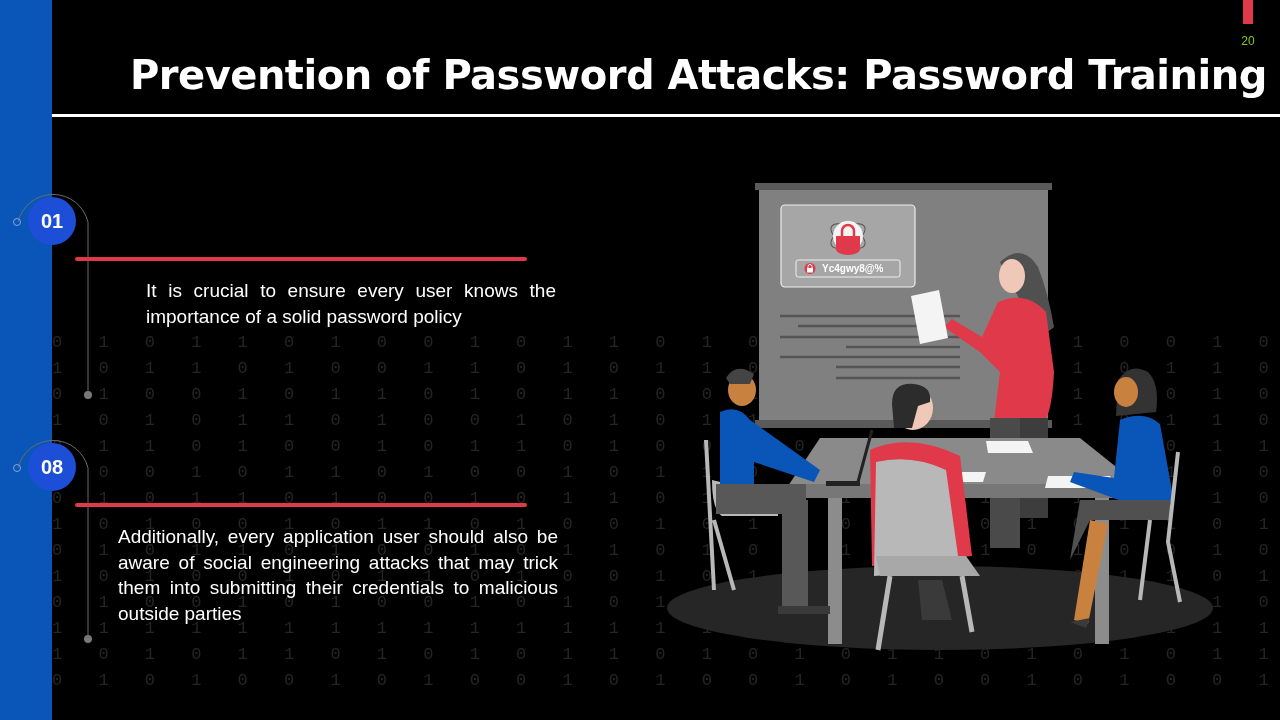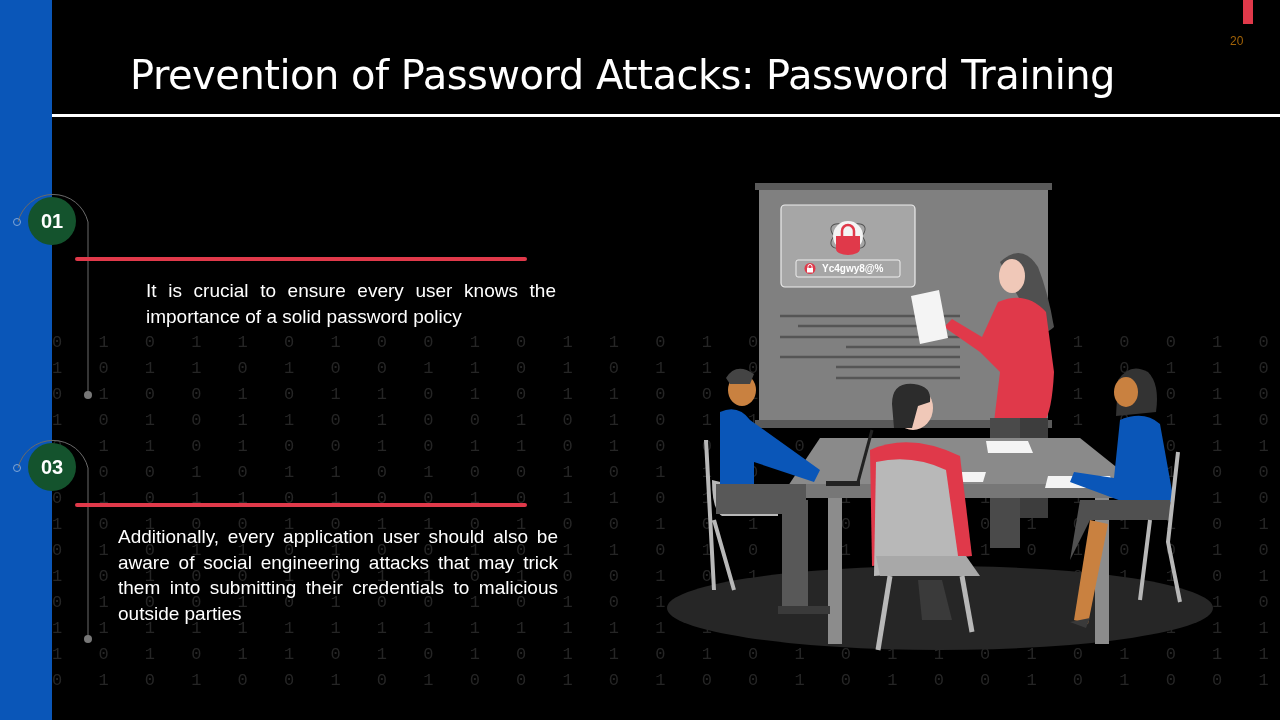"20" .slide-num { color: #a16207 -> #84cc16; text-align: none -> center }
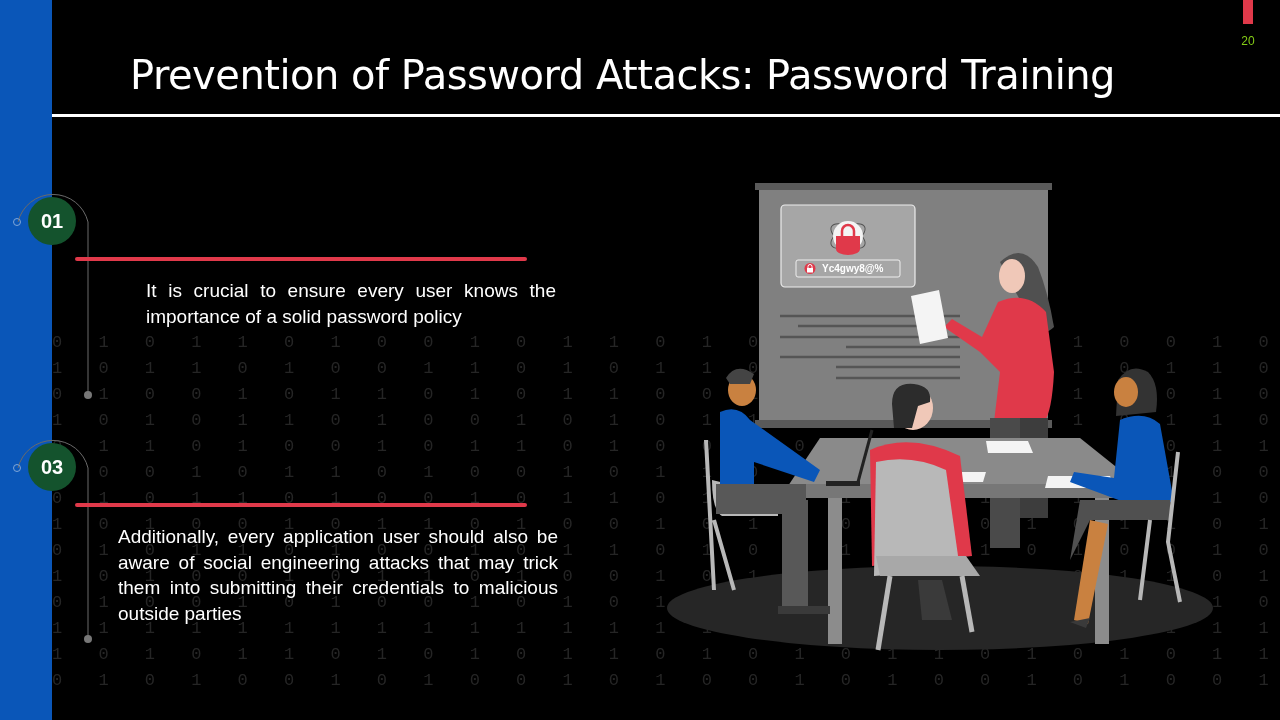"Prevention of Password Attacks: Password" .title { font-weight: 400 -> 700 }
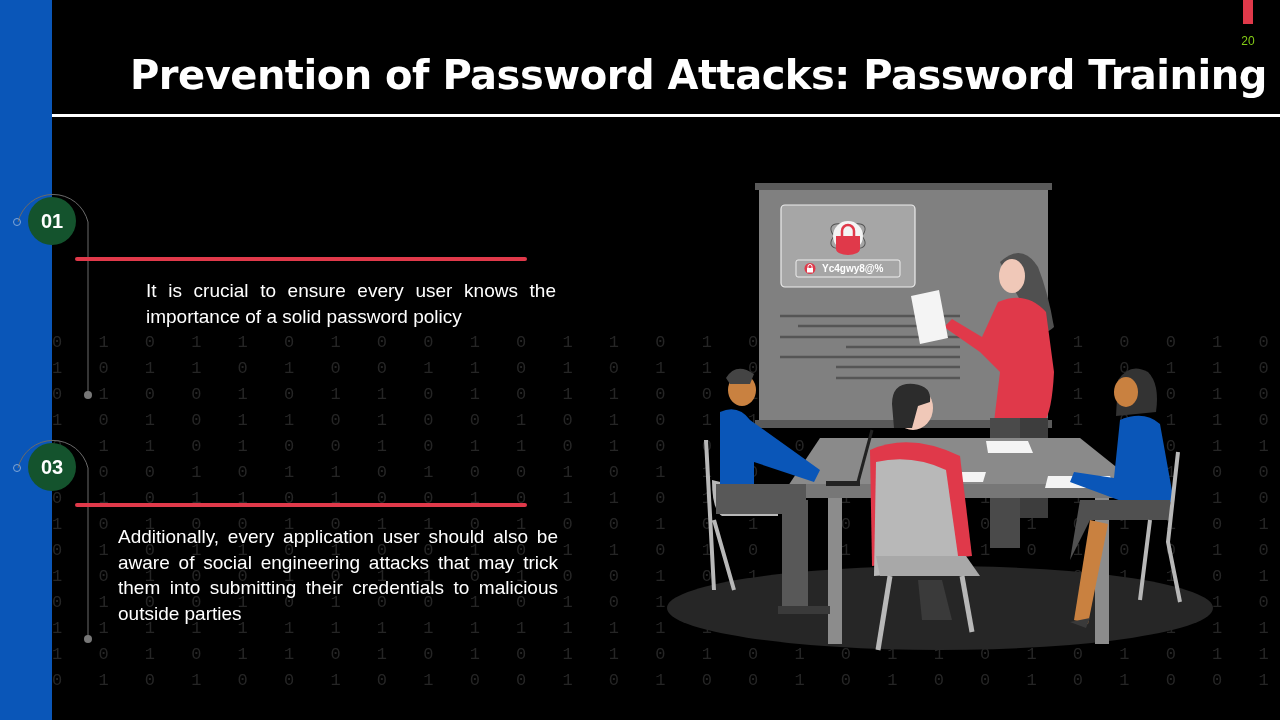"01" .num-circle { background: #14532d -> #1d4ed8 }
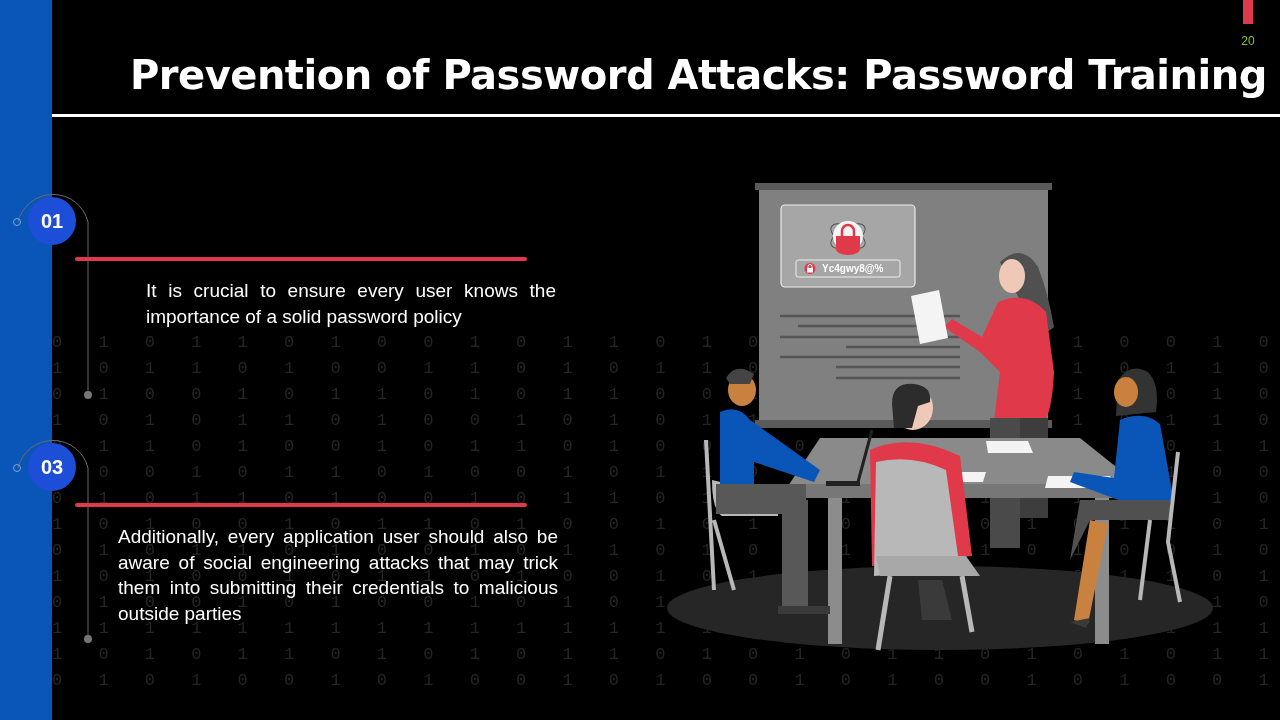"03" div.num-circle { text: 03 -> 08 }
